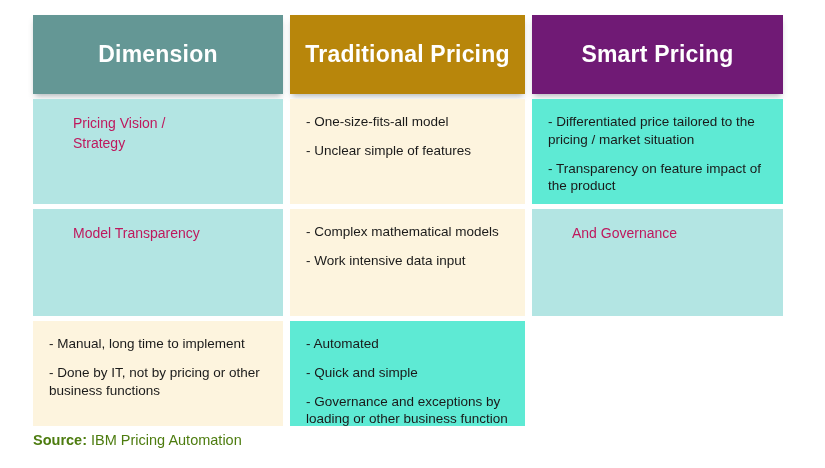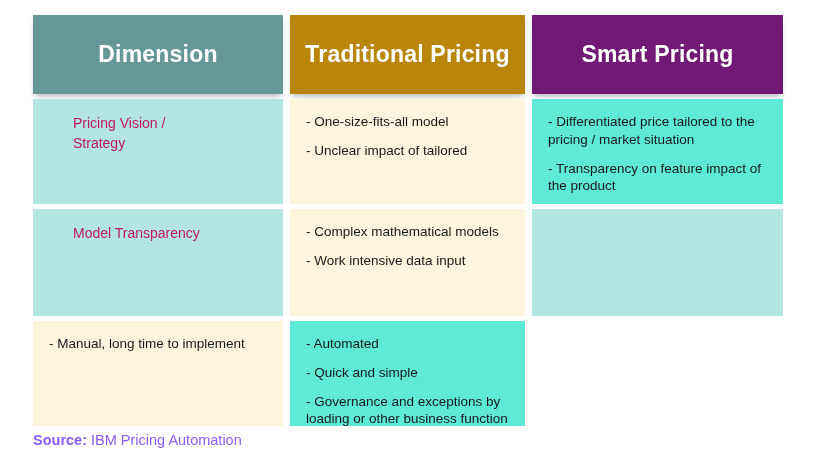"- Unclear impact of tailored" li.bullet { text: impact of tailored -> simple of features }
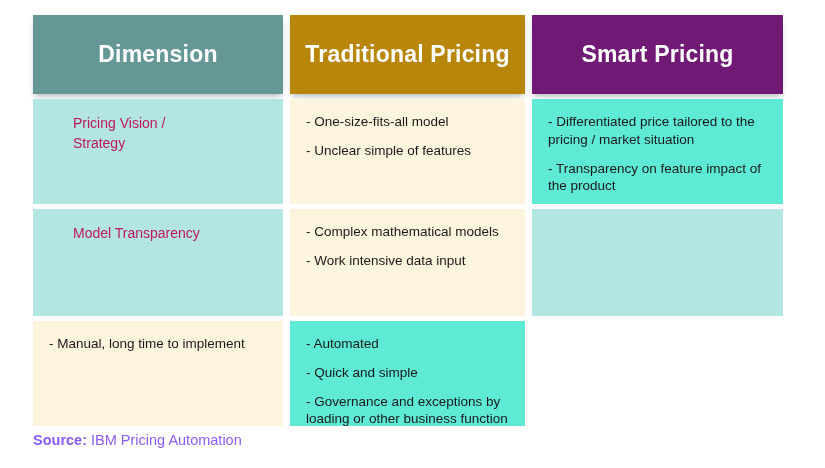"And Governance" span.dim-label-line { html: none -> <span>And Governance</span> }
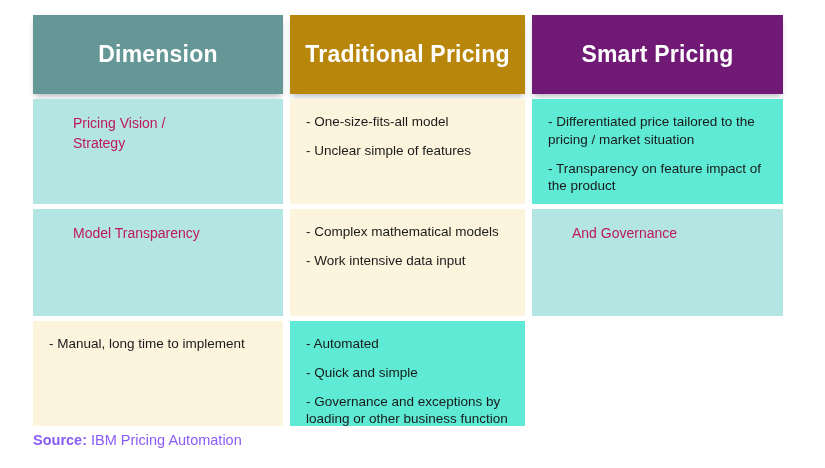"- Done by IT, not" li.bullet { html: none -> <li>- Done by IT, not by pricing or other business functions</li> }
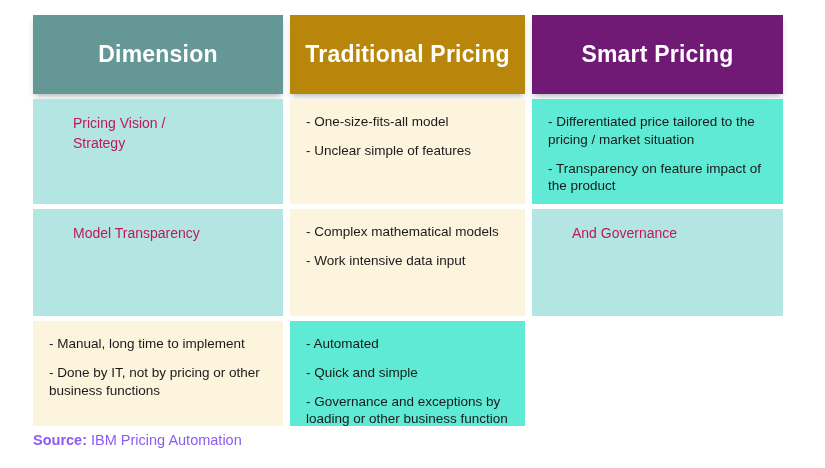"Source: IBM Pricing Automation" .source { color: #8b5cf6 -> #4d7c0f }
